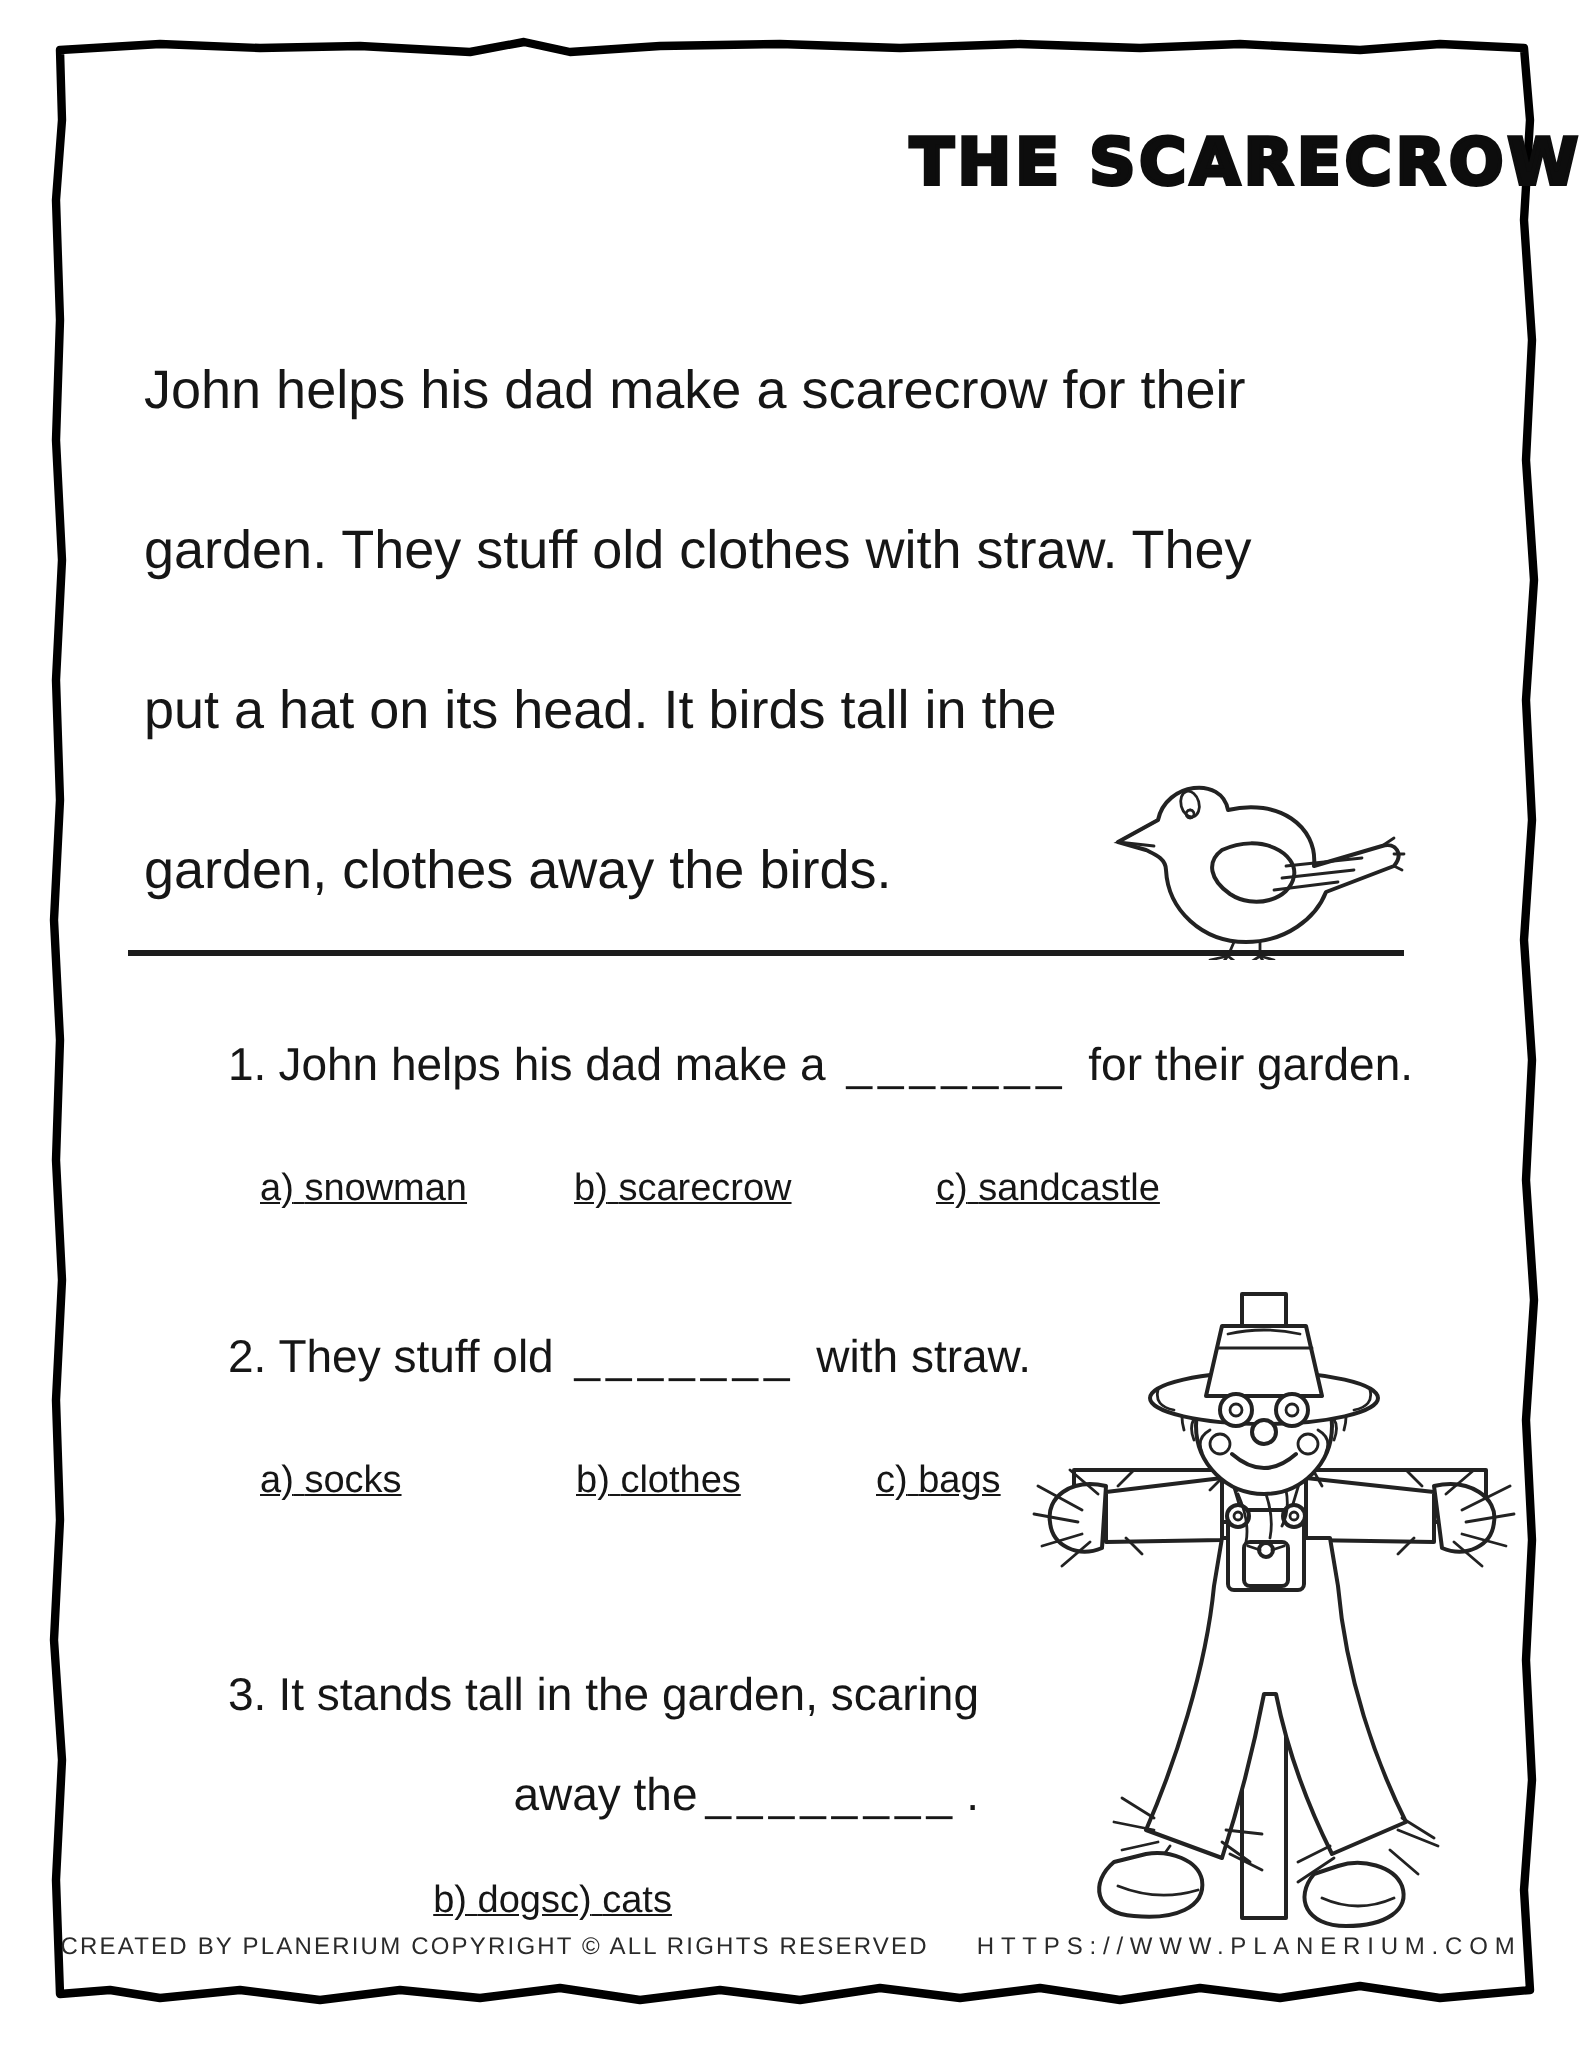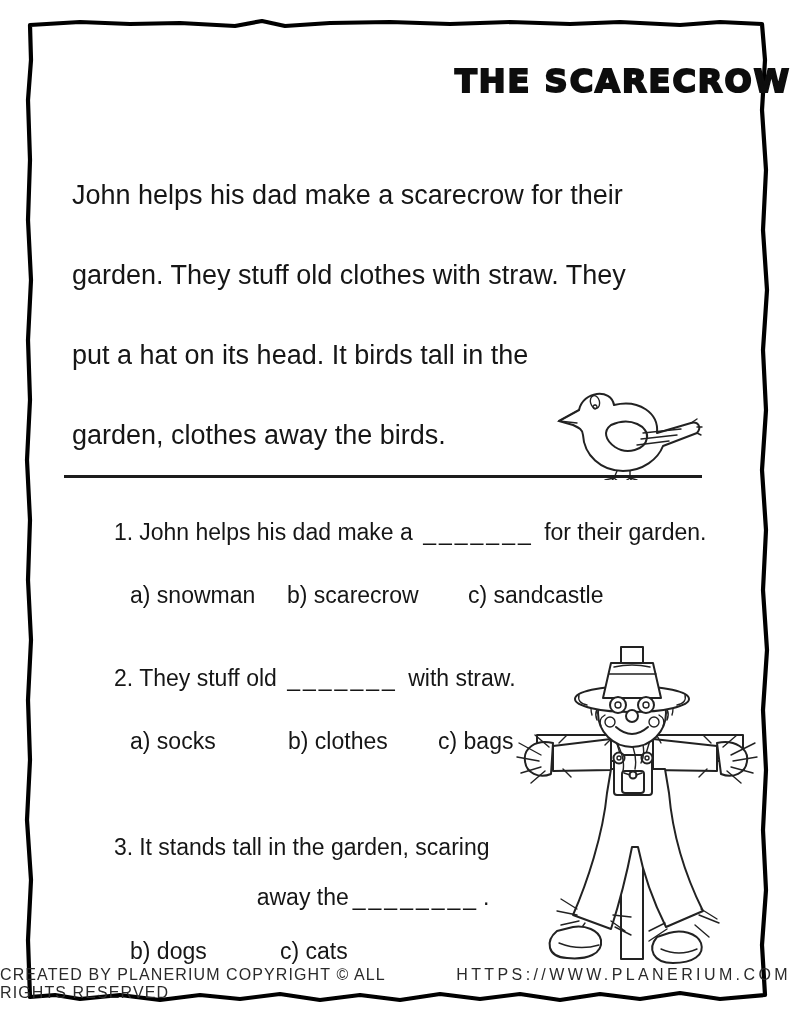"a) snowman" .opts { font-size: 23px -> 19px; text-decoration: none -> underline }
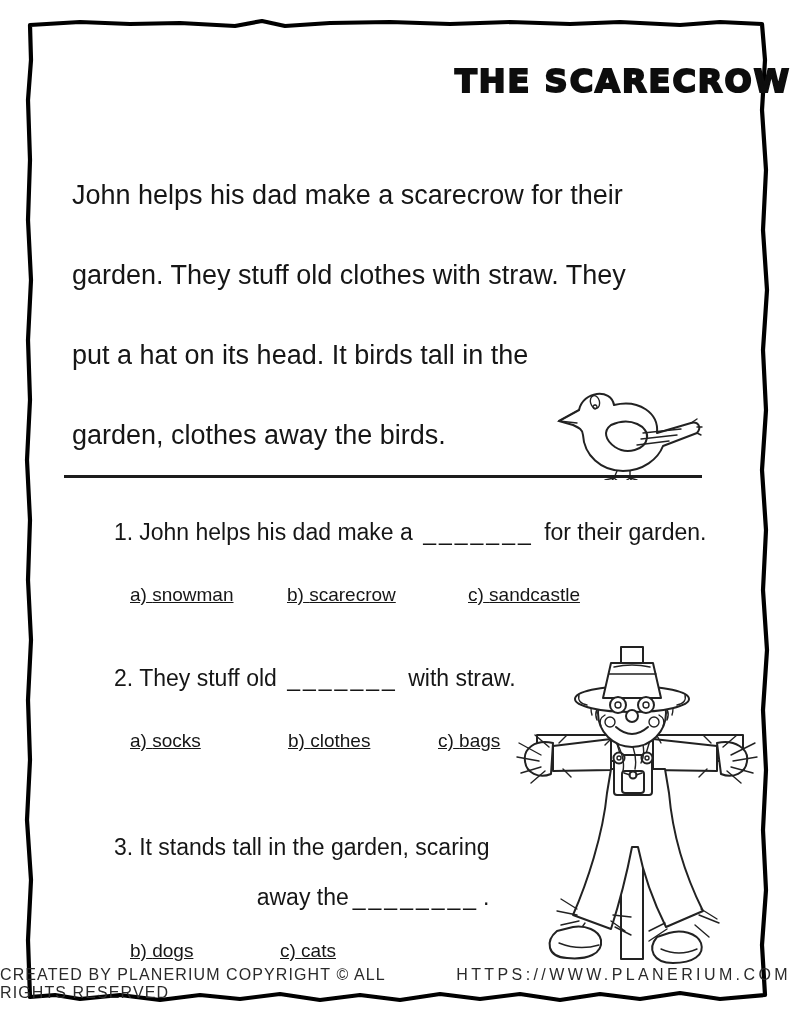"b) dogs" .q3 .o2 { text-align: none -> right }
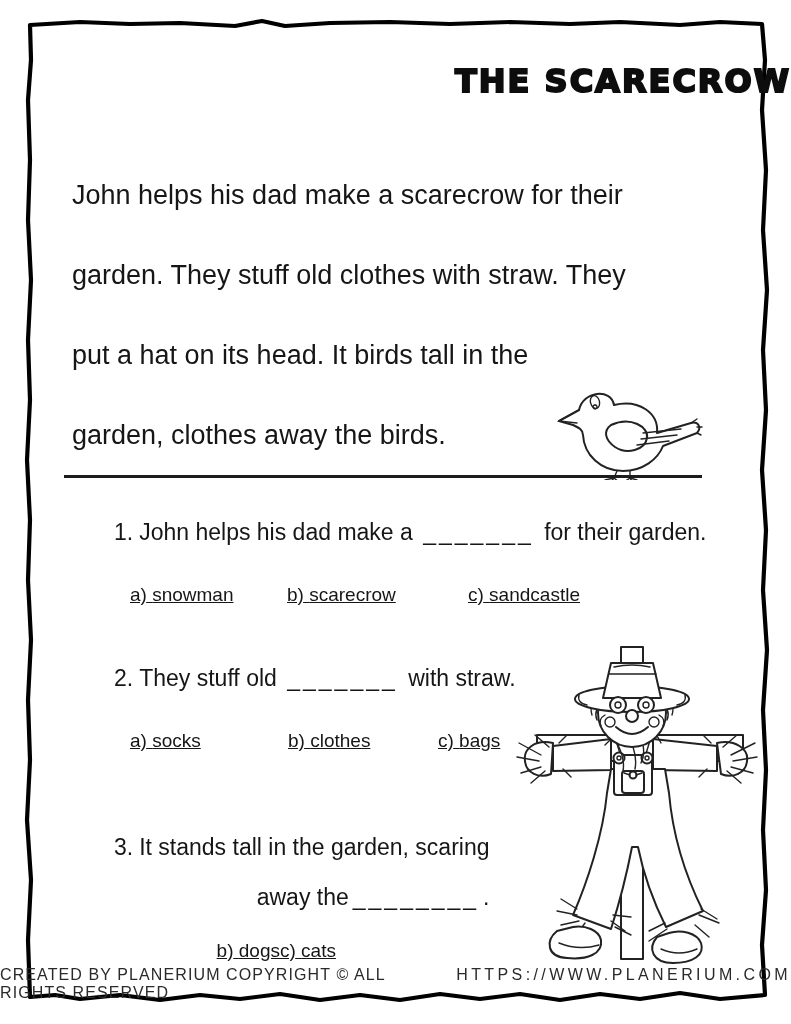"CREATED BY PLANERIUM COPYRIGHT ©" .footer { font-size: 16px -> 12px }
